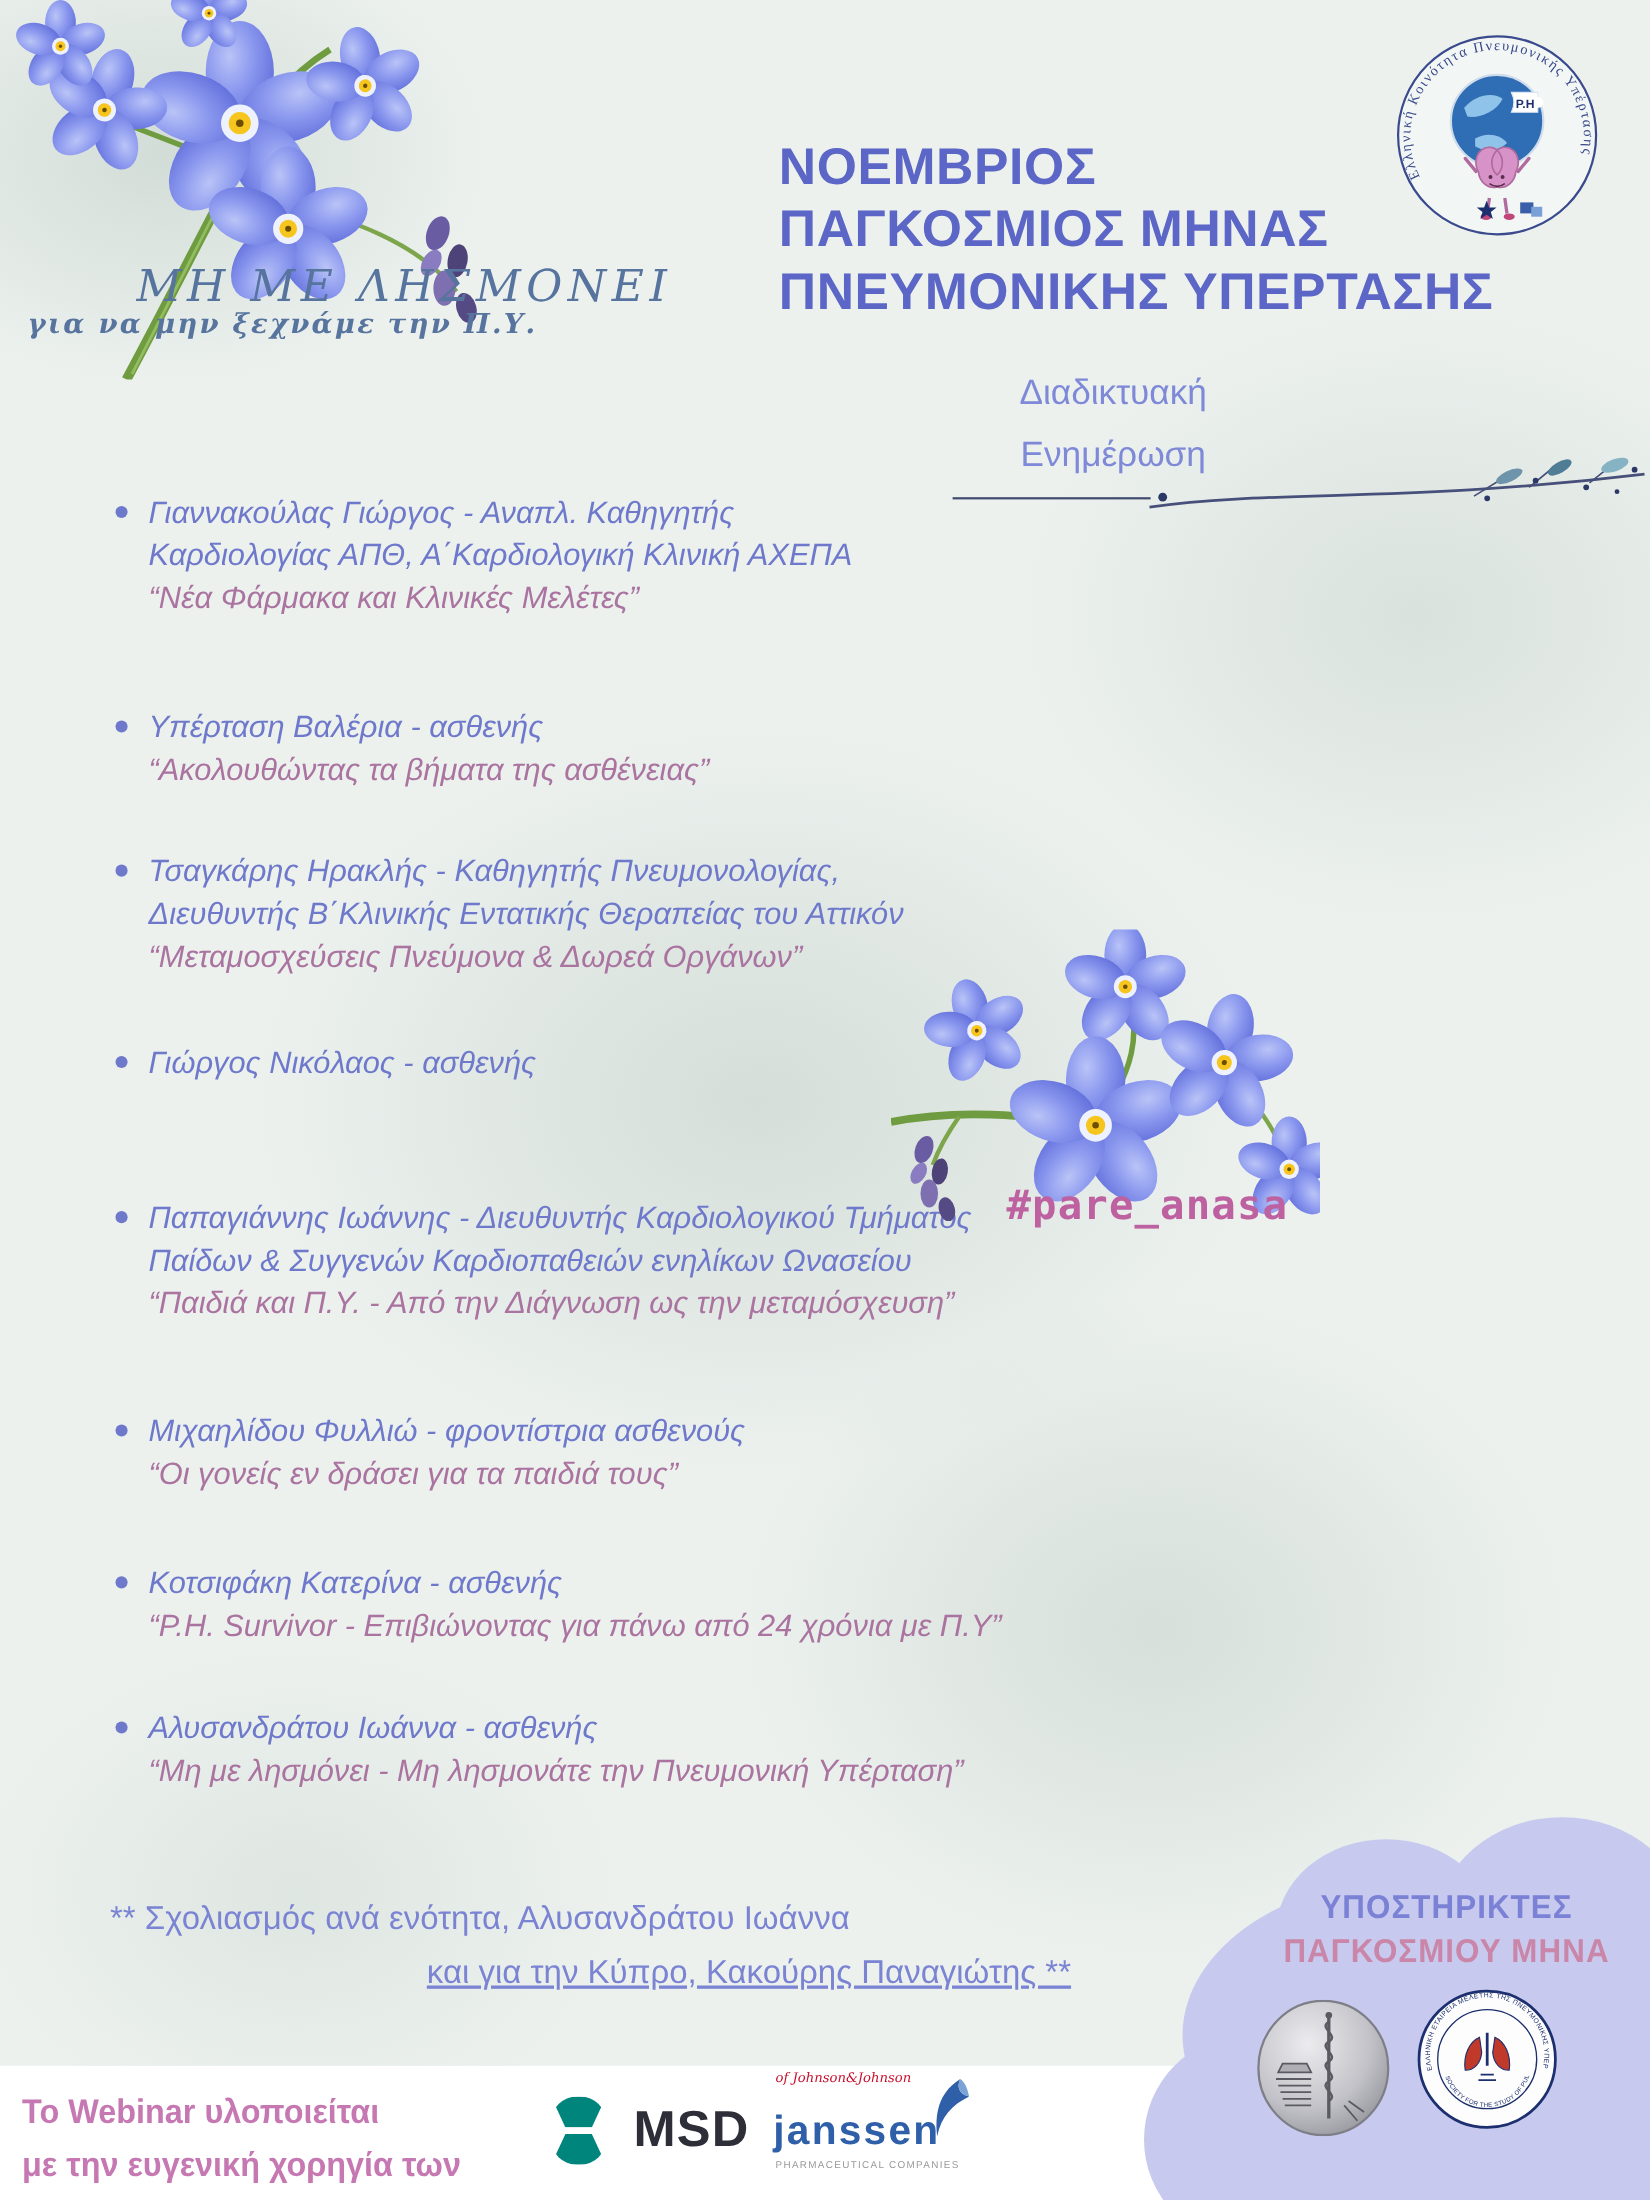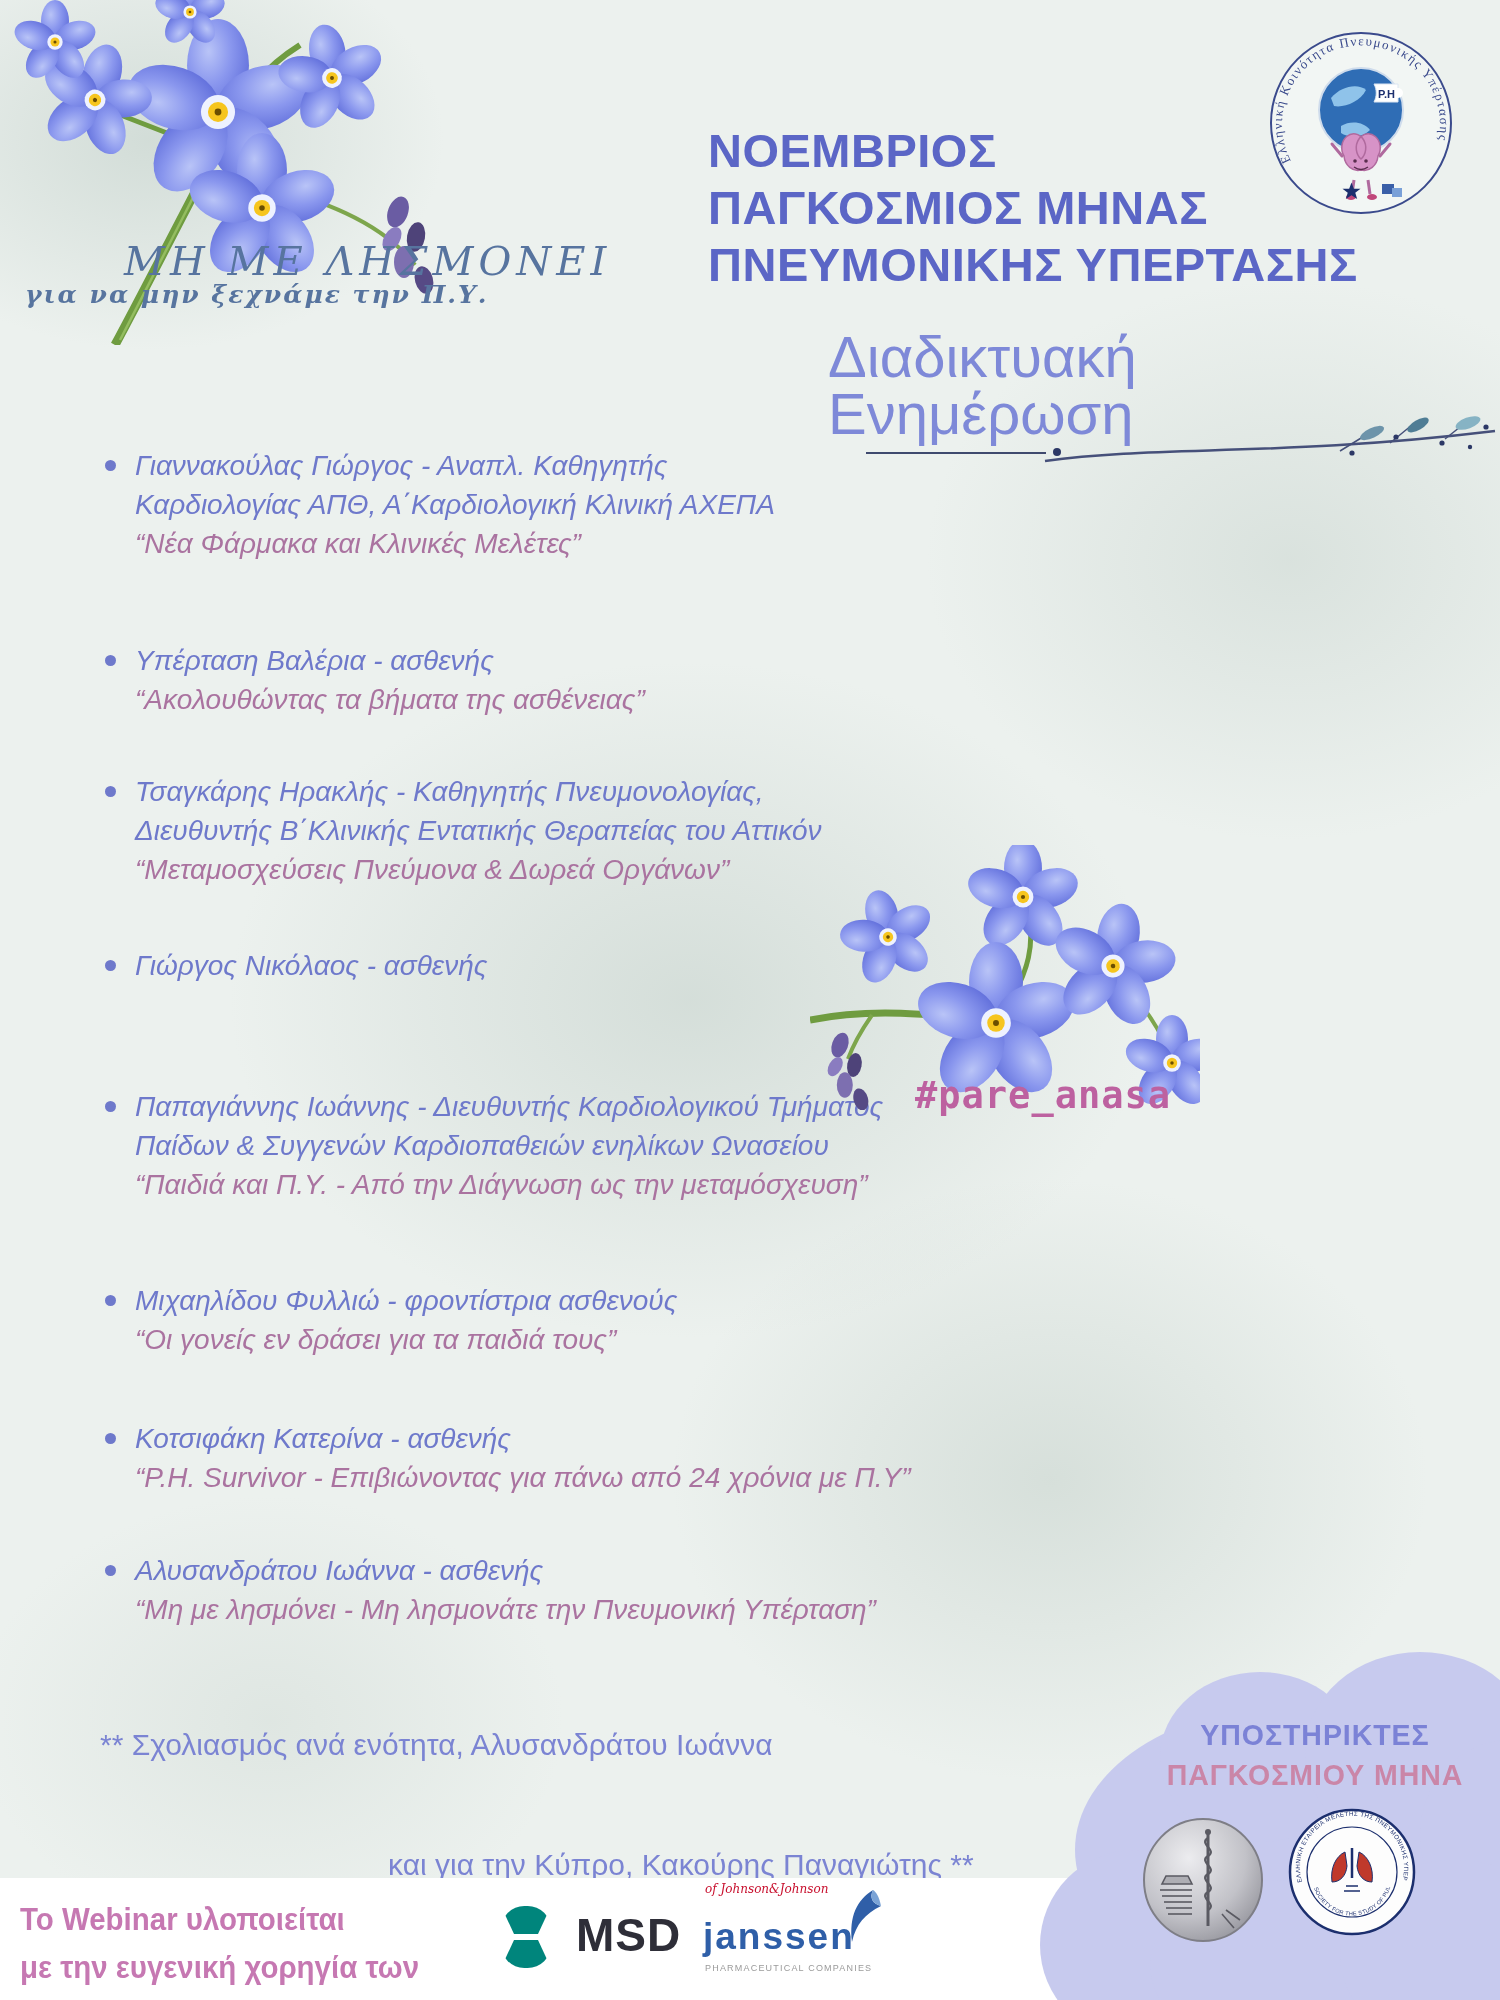"Διαδικτυακή" .subtitle { font-size: 58px -> 32px; left: 828px -> 872px }
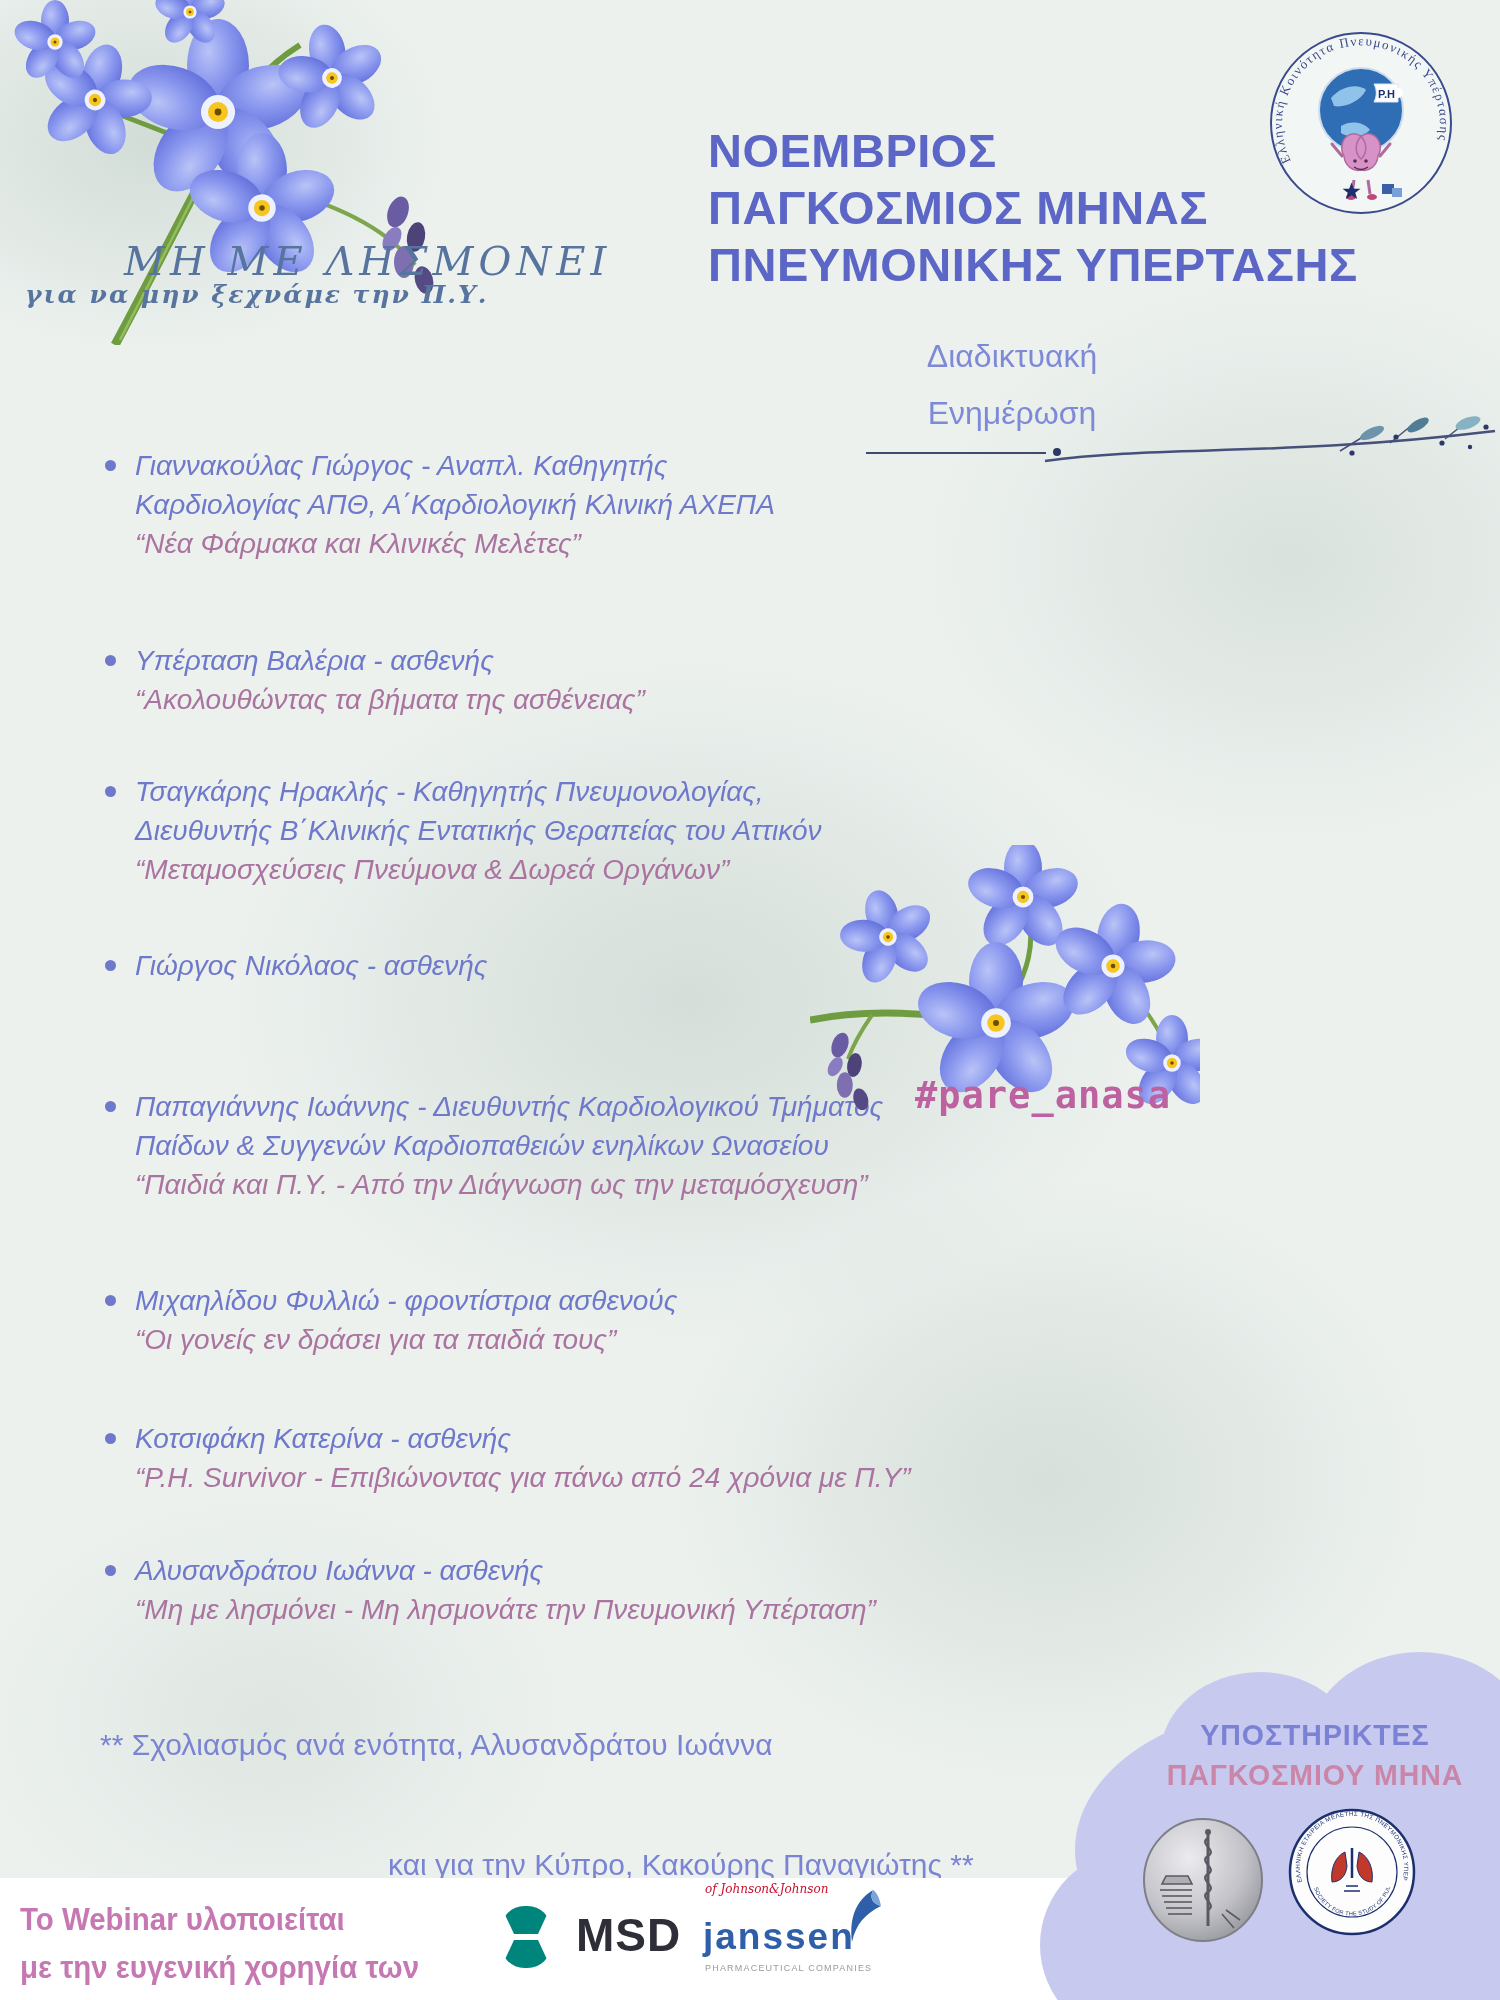"και για την Κύπρο, Κακούρης" .fn2 { text-decoration: none -> underline; top: 1848px -> 1777px }
